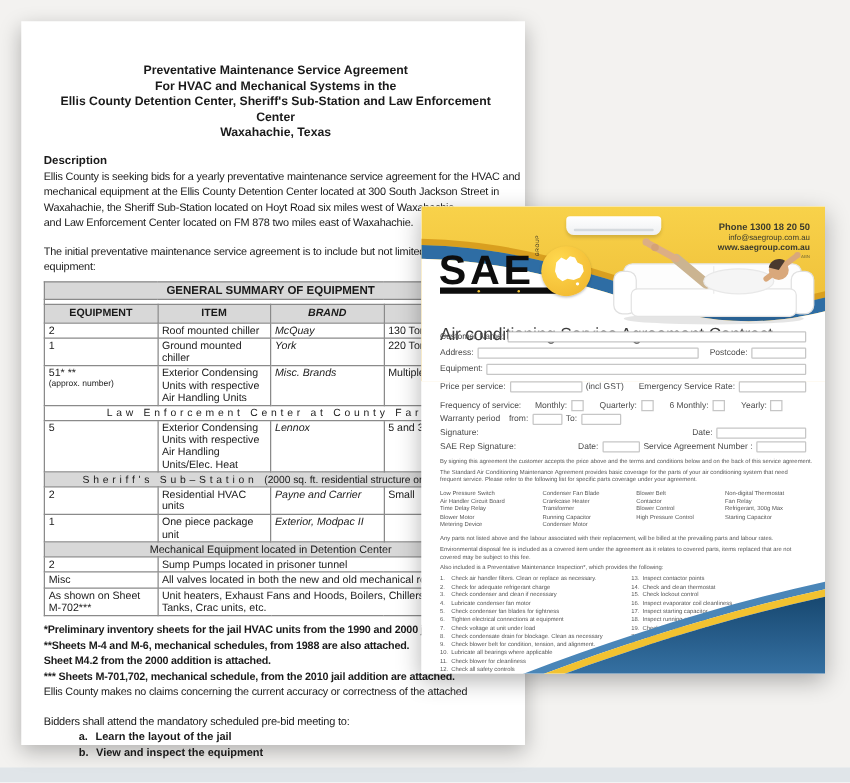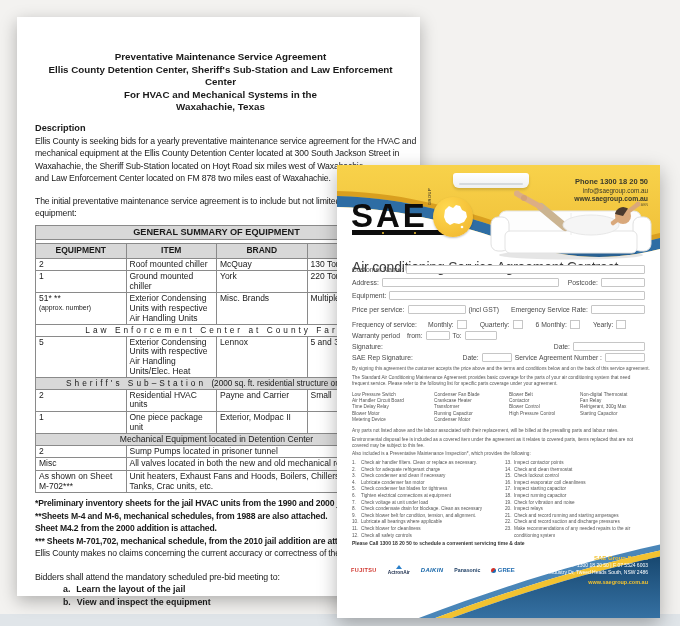"Ellis County Detention Center, Sheriff's" div.btb { order: before "For HVAC and Mechanical Systems" -> after "For HVAC and Mechanical Systems" }
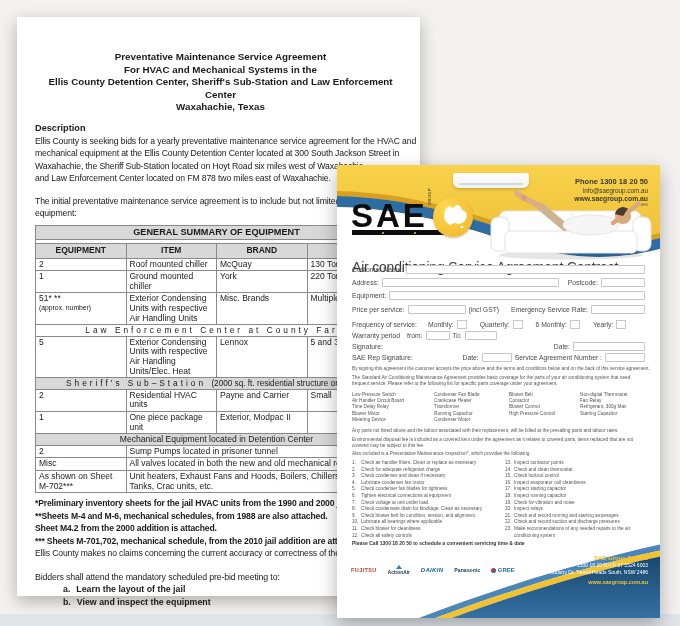"Phone 1300 18 20 50" .sae-page { height: 453px -> 374px }
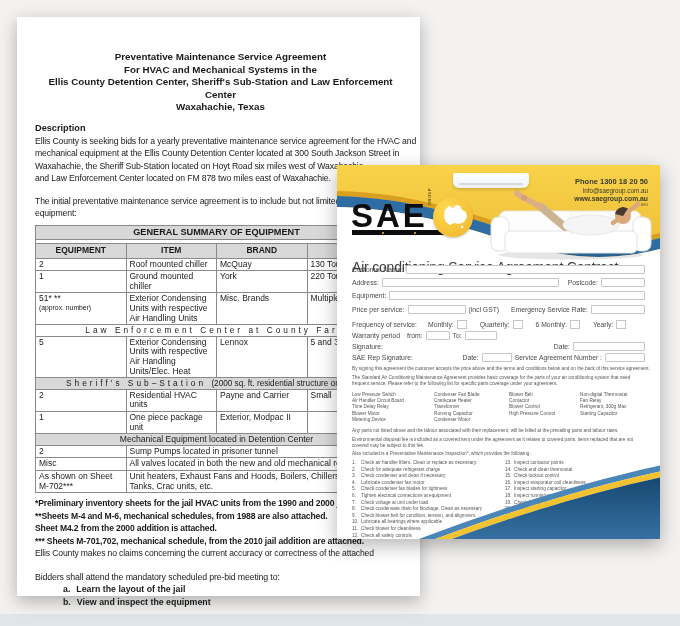"BRAND" td.c3 { font-style: none -> italic }
